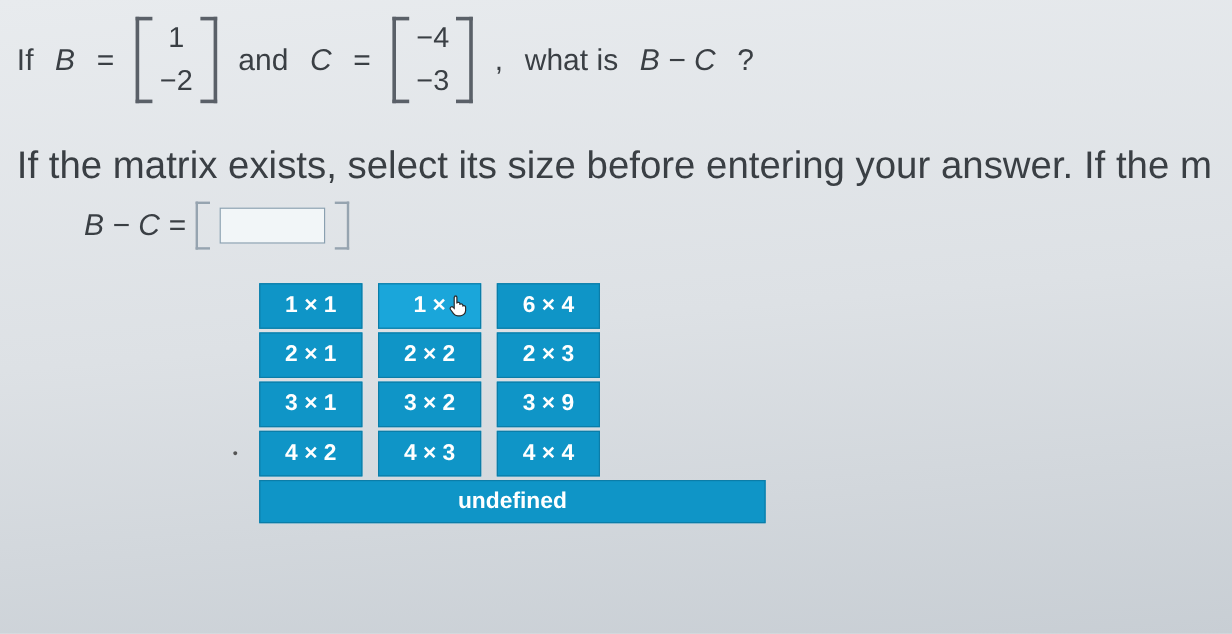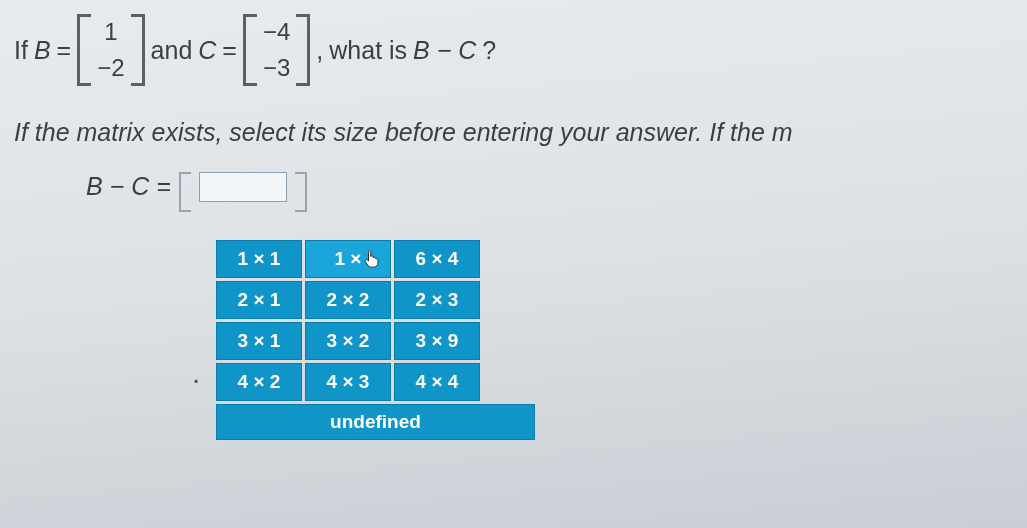"If" .problem-line { gap: 6px -> 18px }
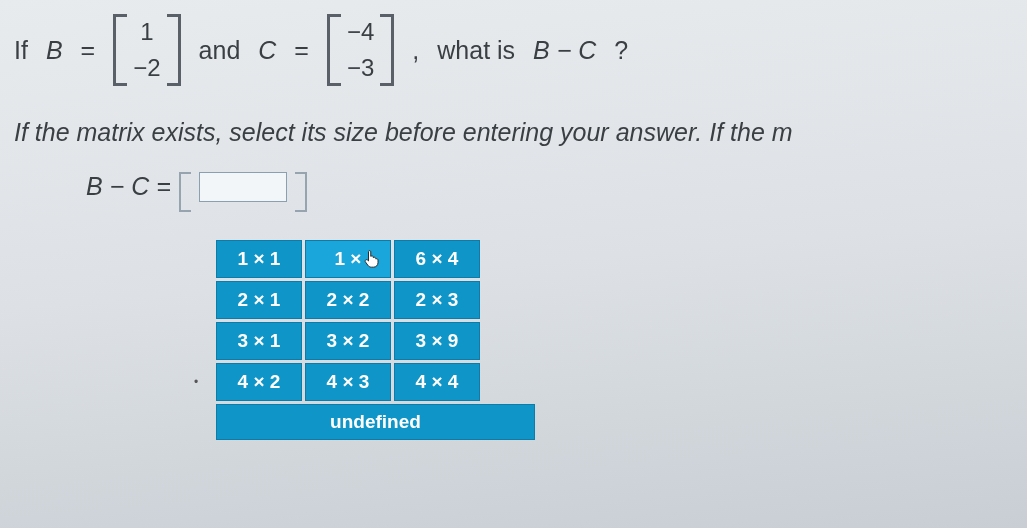"If the matrix exists, select" .instruction { font-size: 25px -> 32px; font-style: italic -> none; margin-bottom: 22px -> 8px }
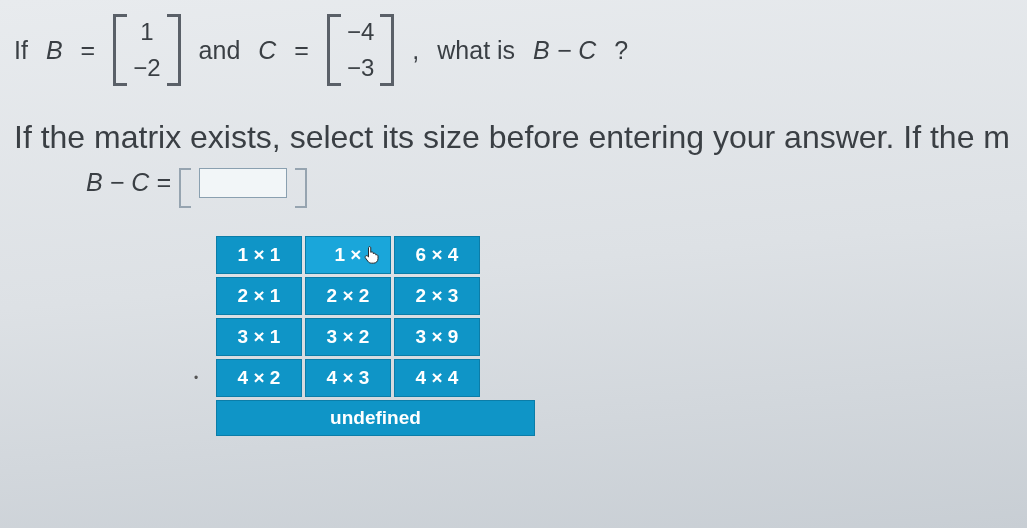"B − C =" .answer-line { align-items: flex-start -> center; margin-left: 72px -> 56px }
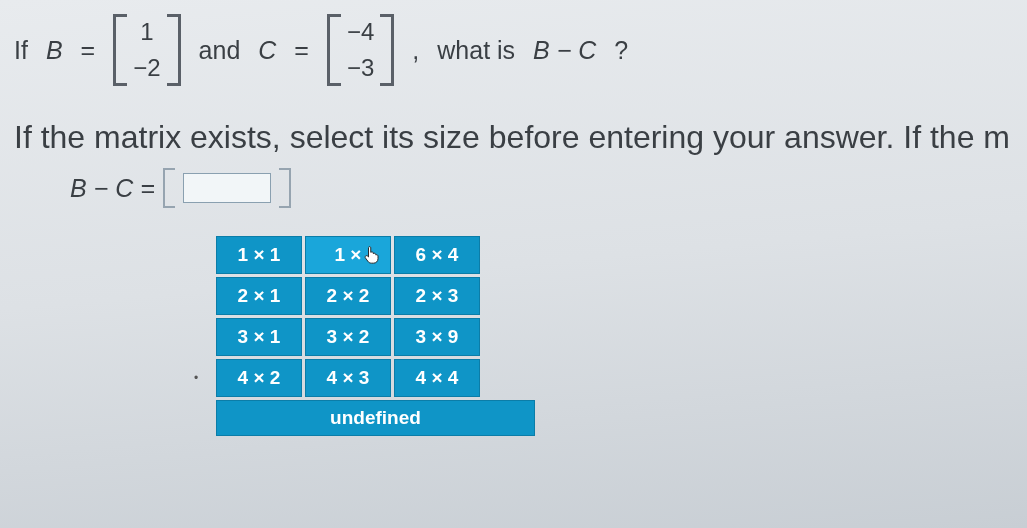"1 × 1" .sel-row { gap: 3px -> 13px }
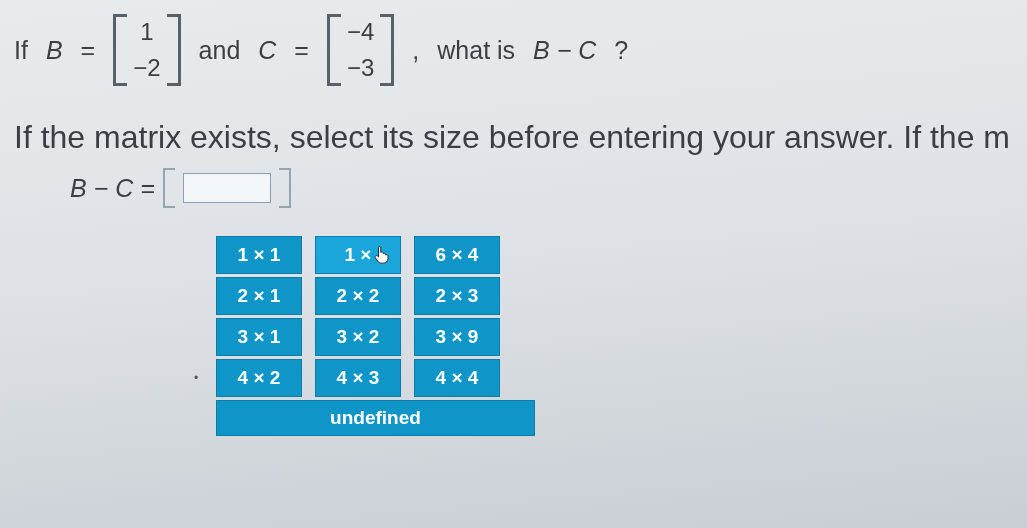"undefined" .sel-undef { width: 319px -> 422px }
